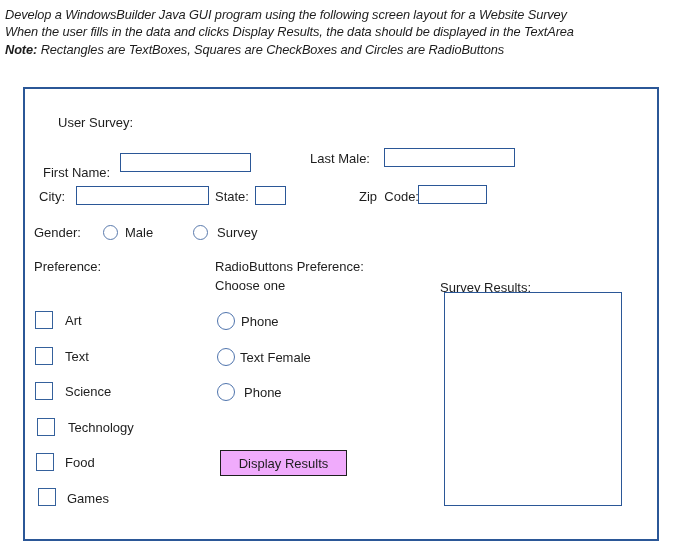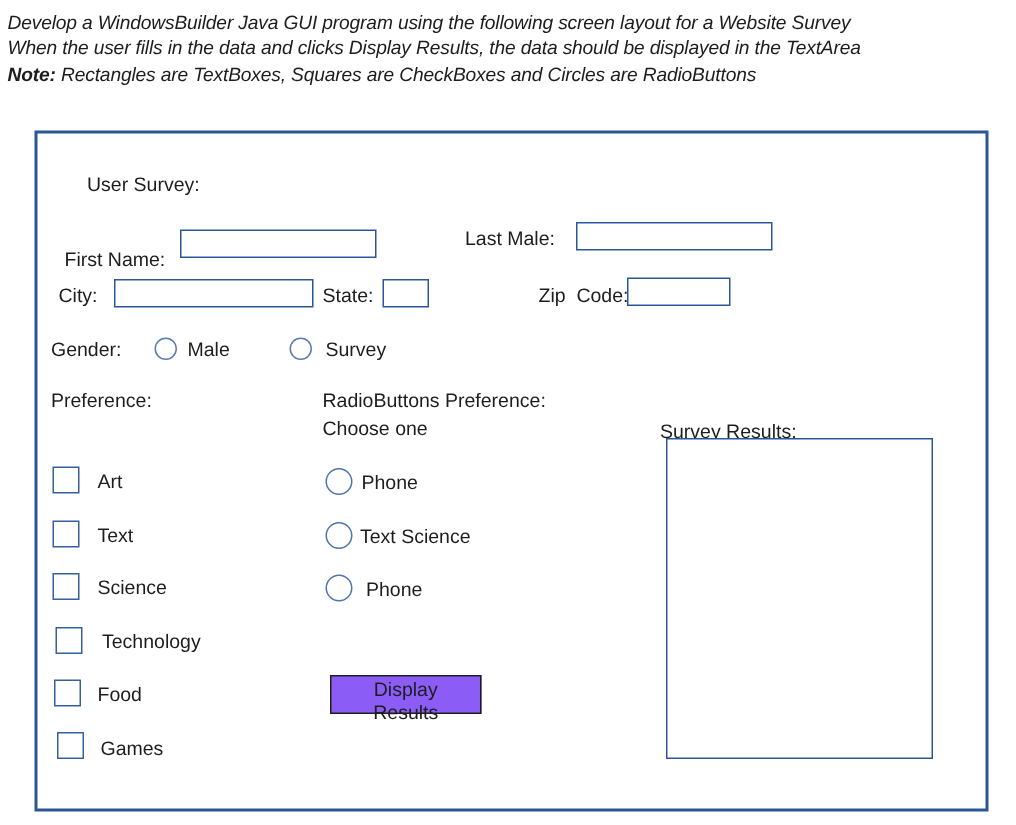"Text Science" div.lbl { text: Science -> Female }
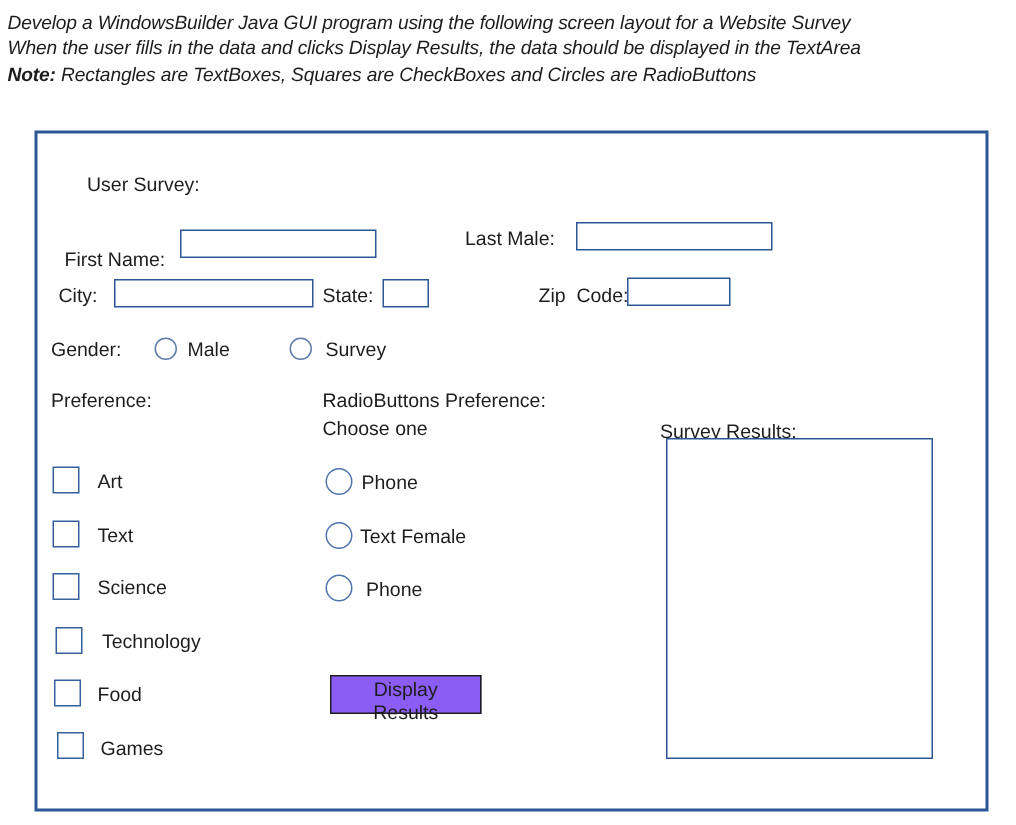"Display Results" .btn { background: #8b5cf6 -> #f0abfc; width: 101px -> 127px }
